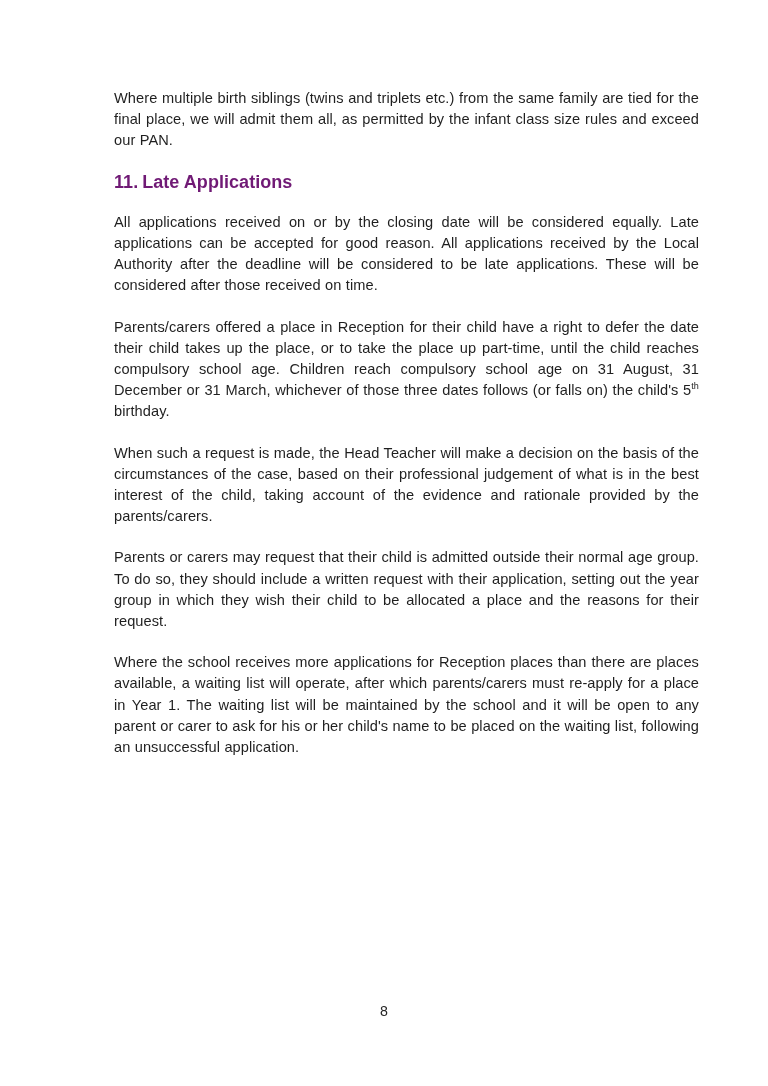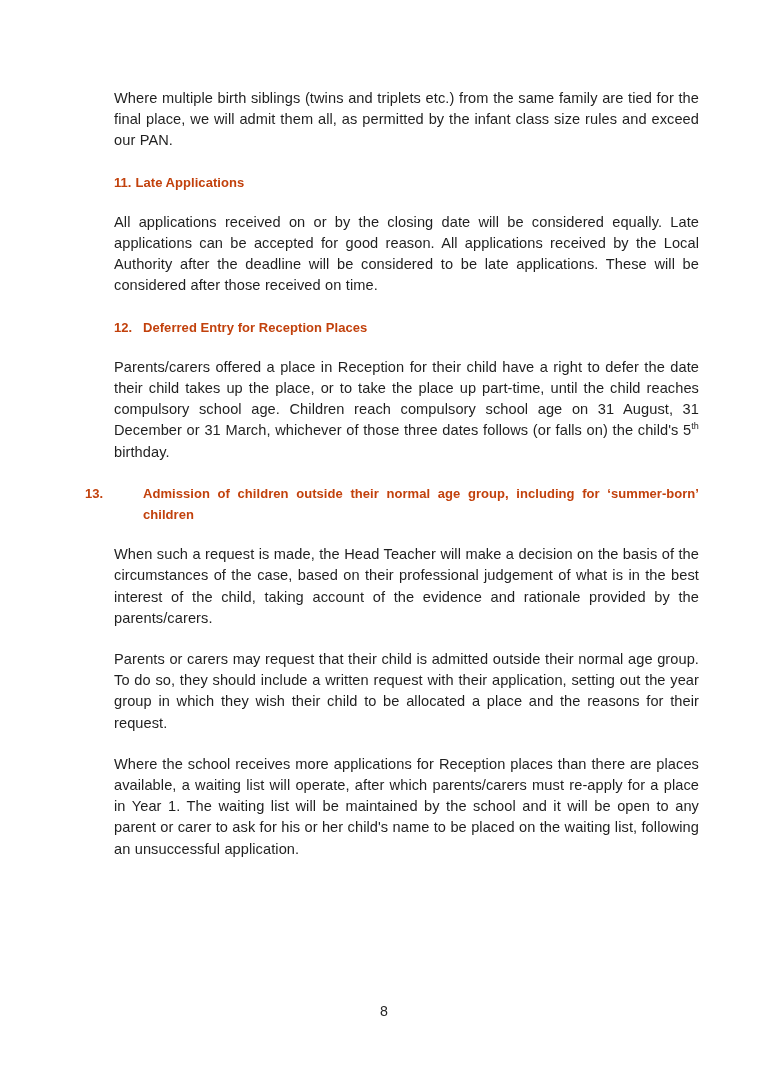"11. Late Applications" .heading { color: #c2410c -> #701a75; font-size: 13px -> 18px }
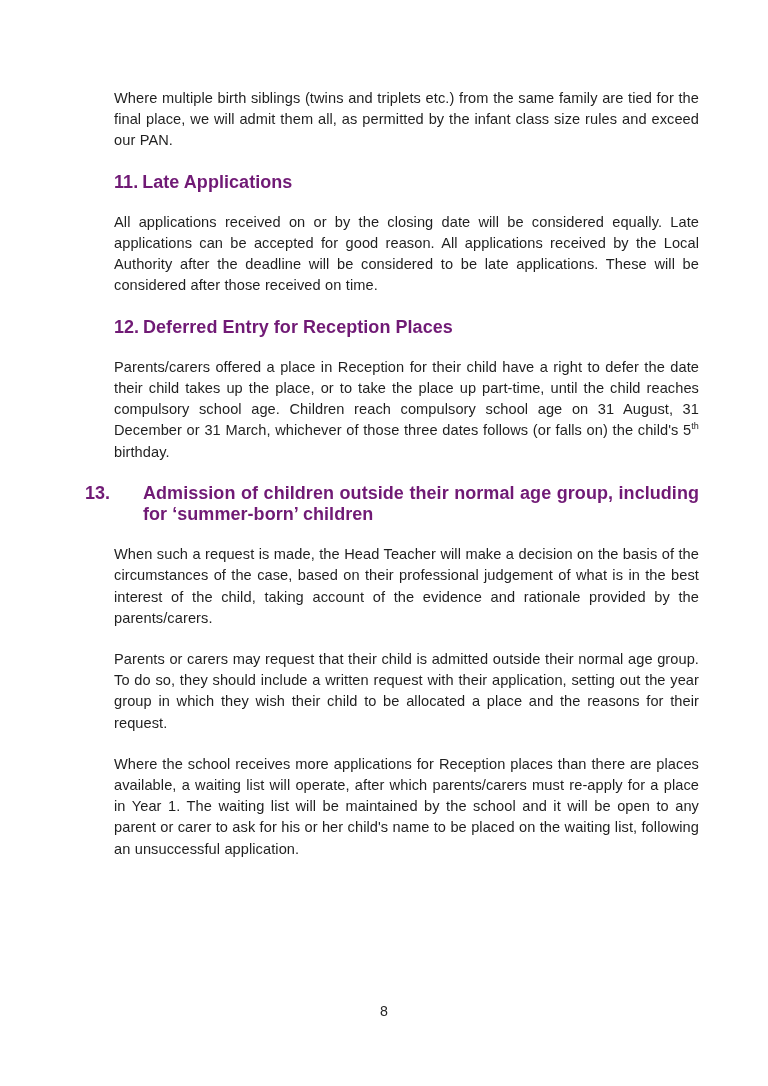"12. Deferred Entry for Reception" p.heading { html: <p><span>12.</span><span>Deferred Entry for Reception Places</span></p> -> none }
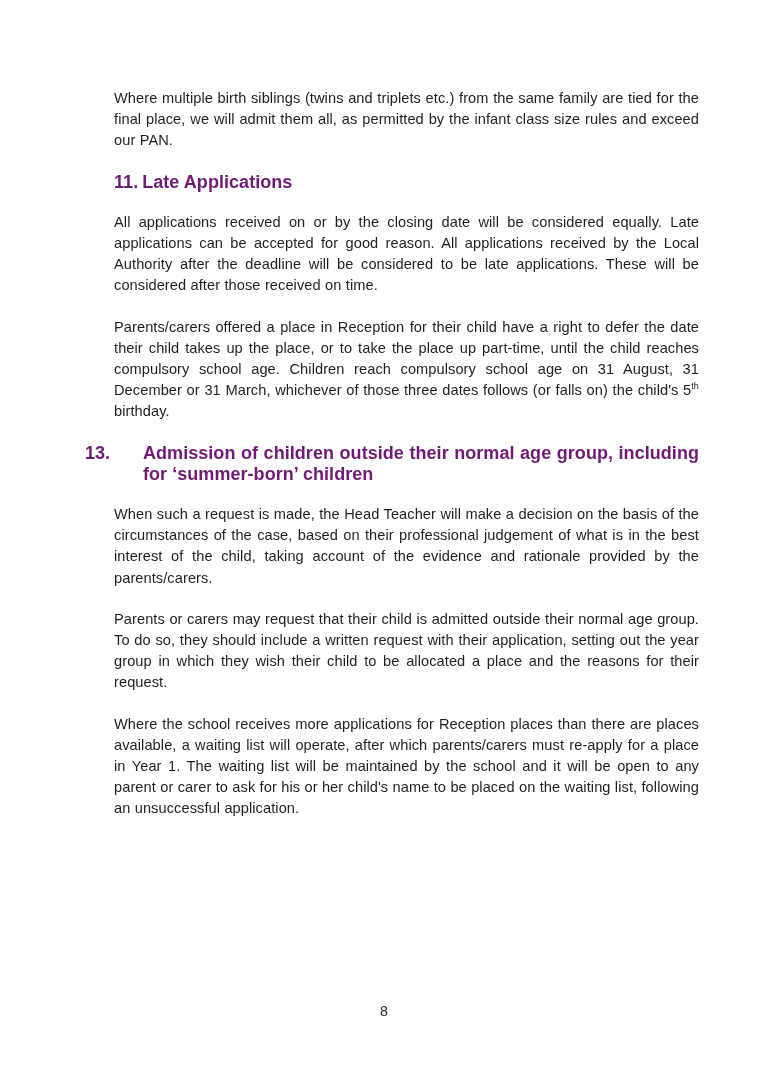"13. Admission of children outside" p.heading { html: <p><span>13.</span><span>Admission of children outside their normal age group, including for ‘summer-born’ children</span></p> -> none }
